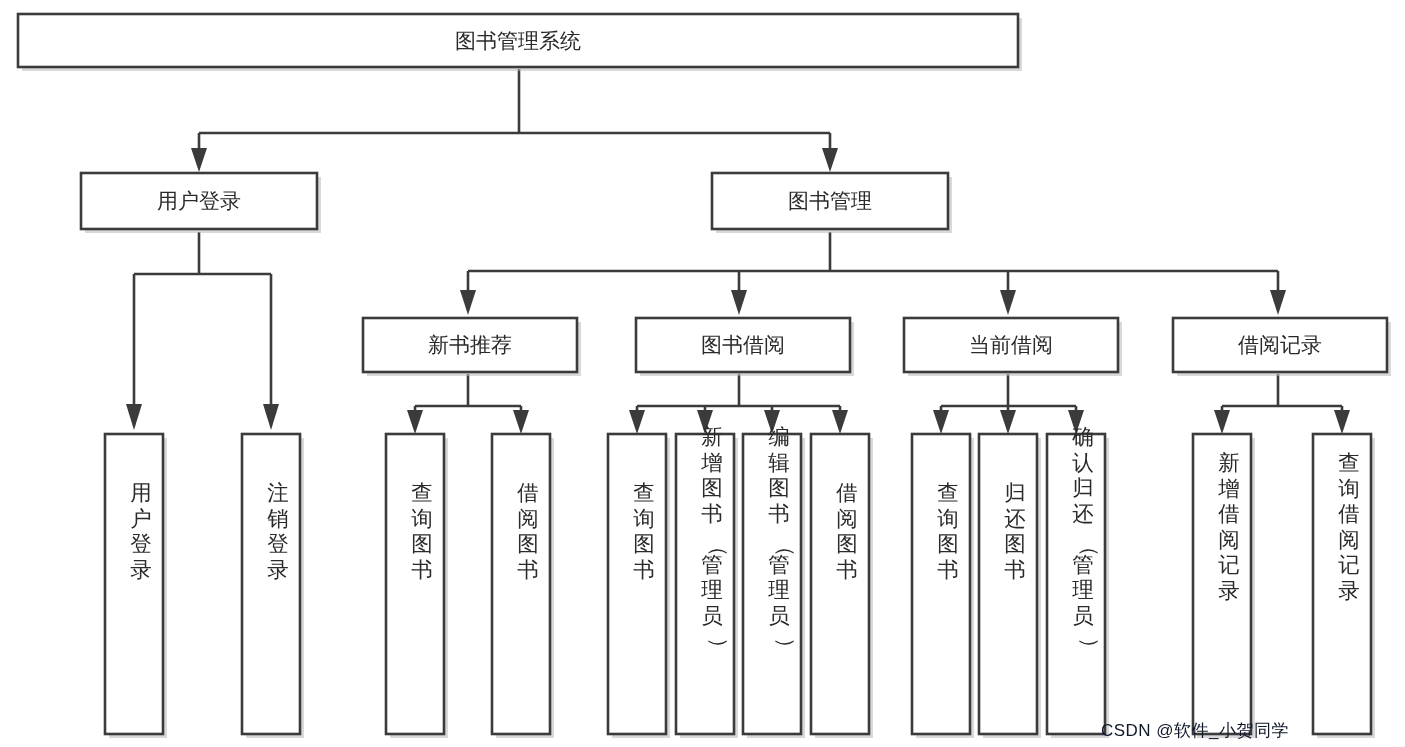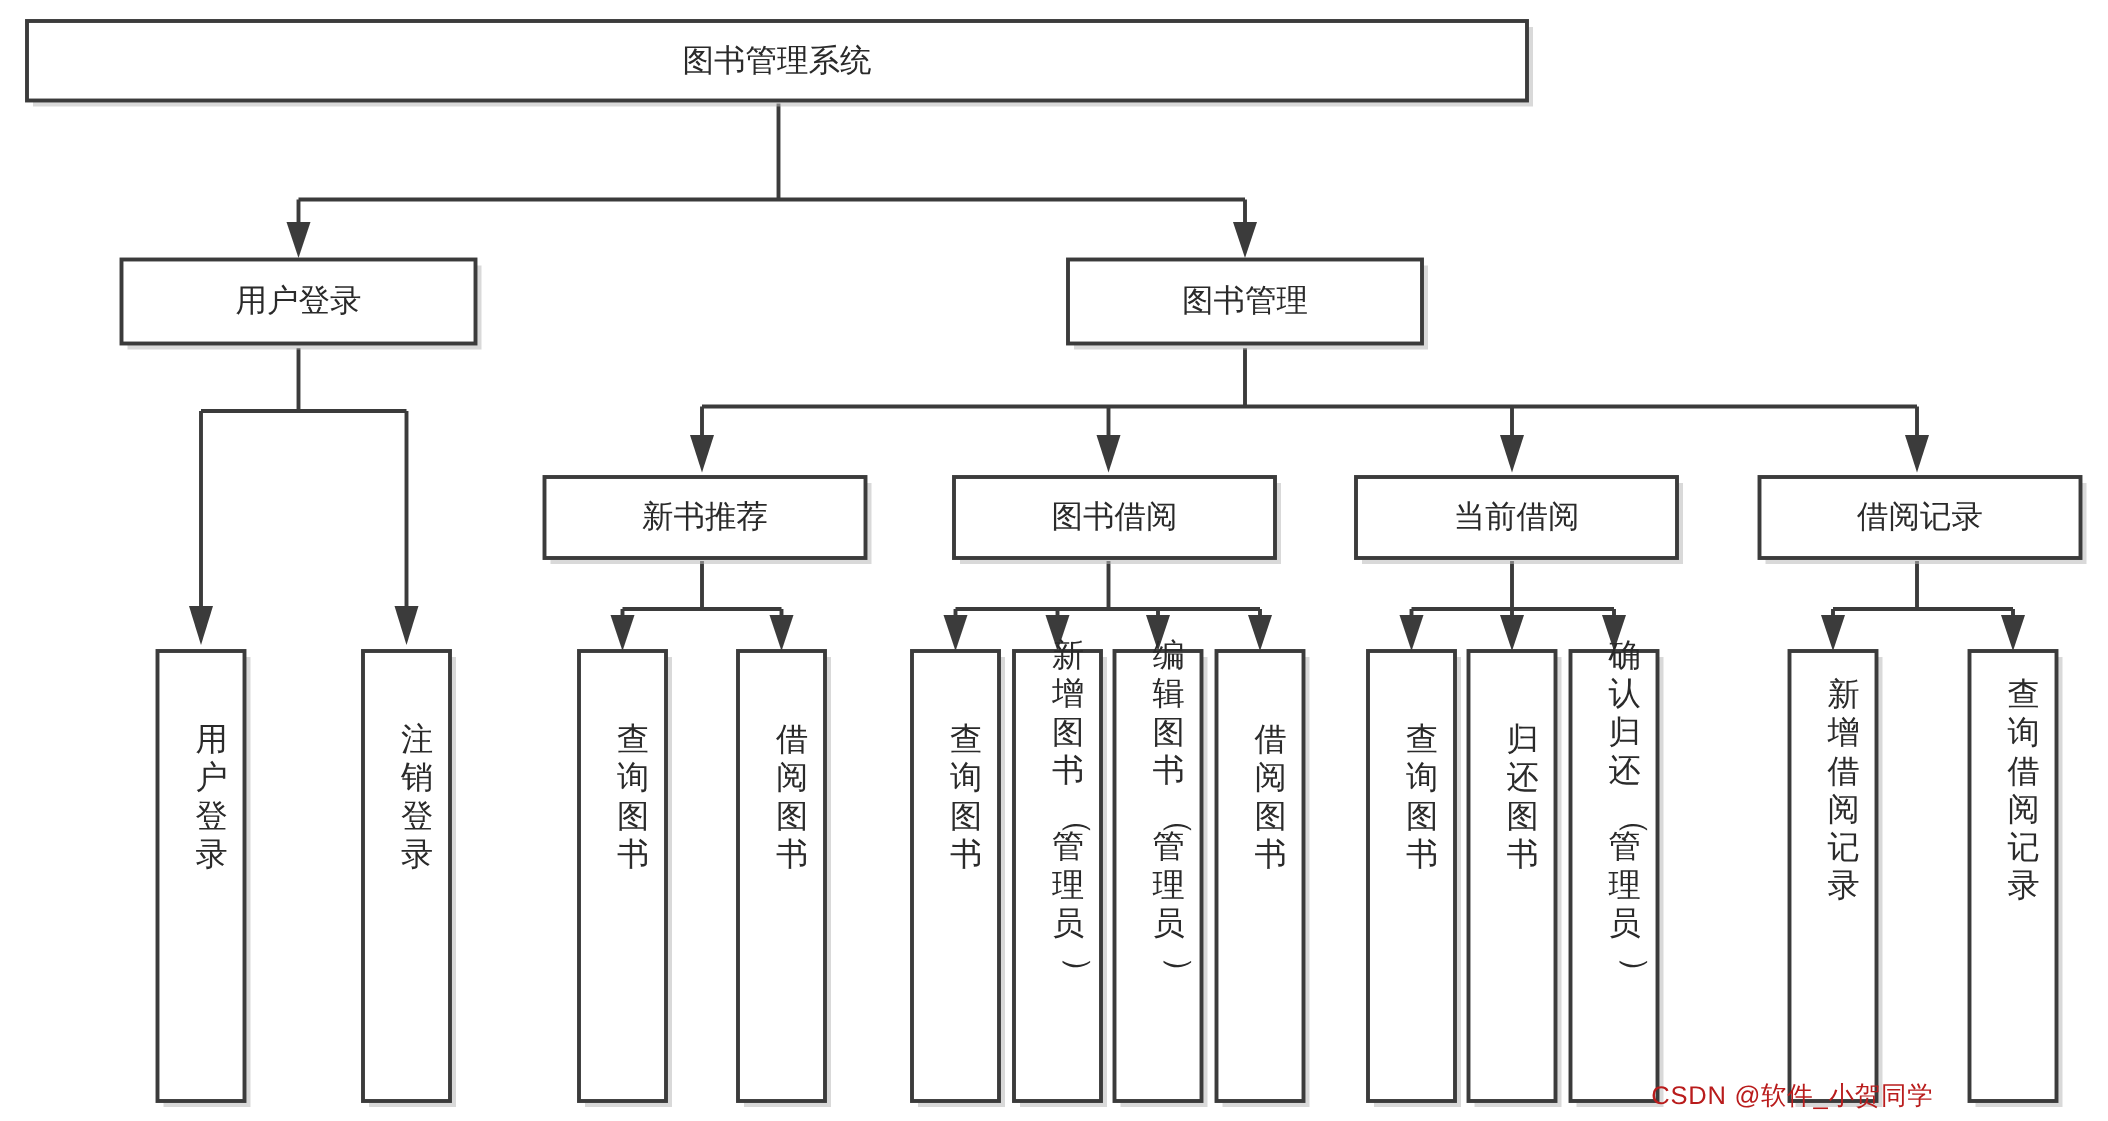"CSDN @软件_小贺同学" .watermark { color: #b91c1c -> #0f172a }
